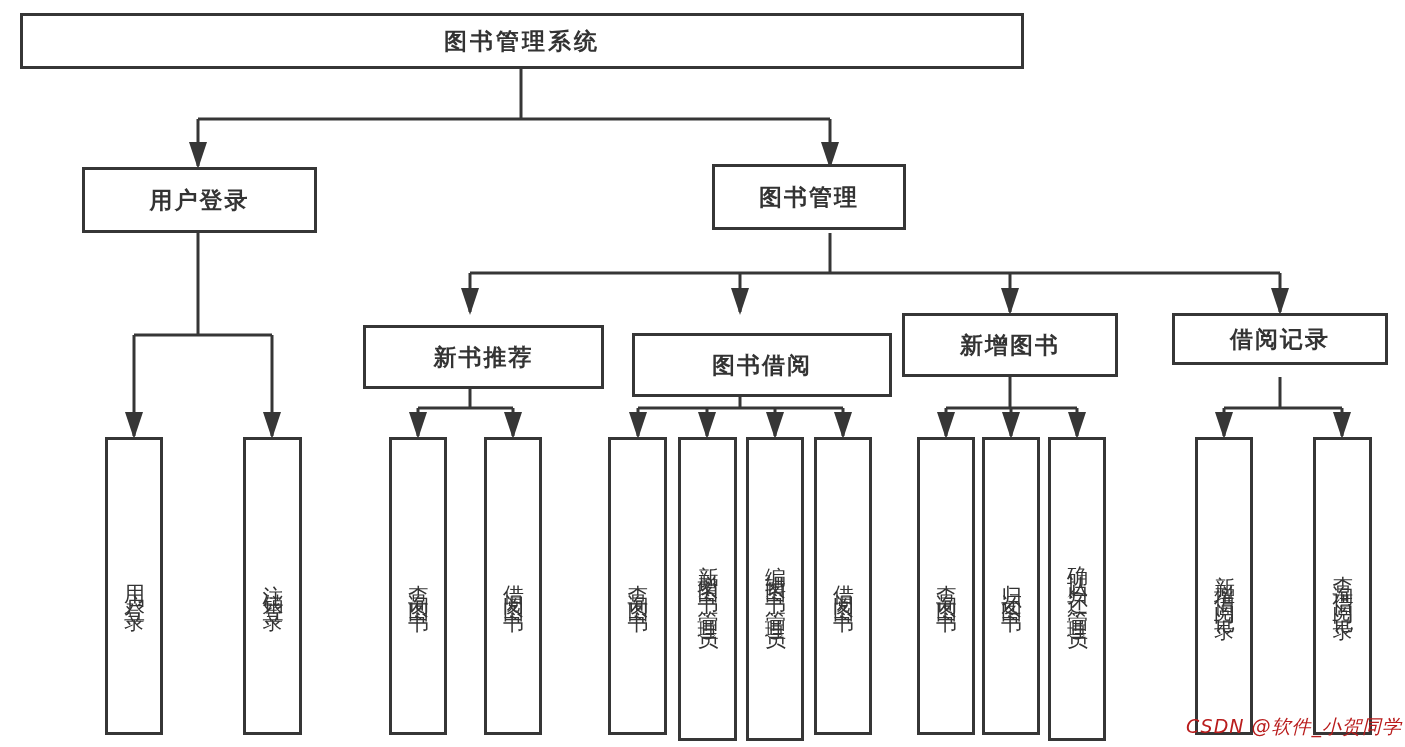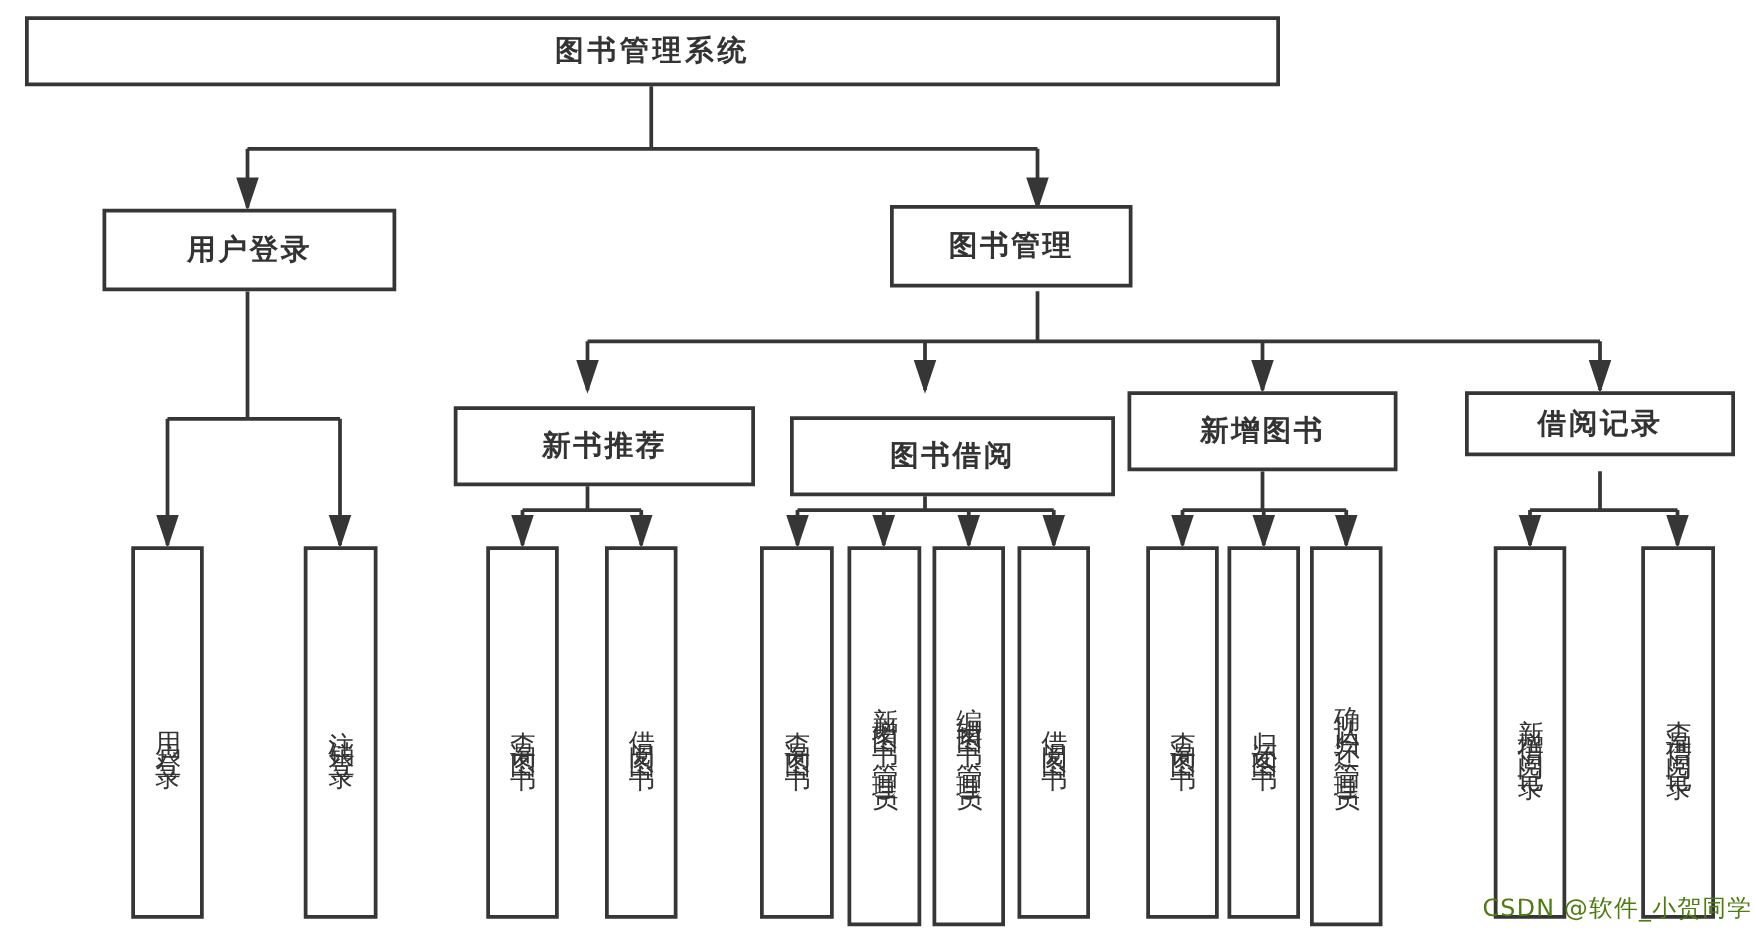"CSDN @软件_小贺同学" .watermark { color: #4d7c0f -> #b91c1c; font-style: none -> italic }
